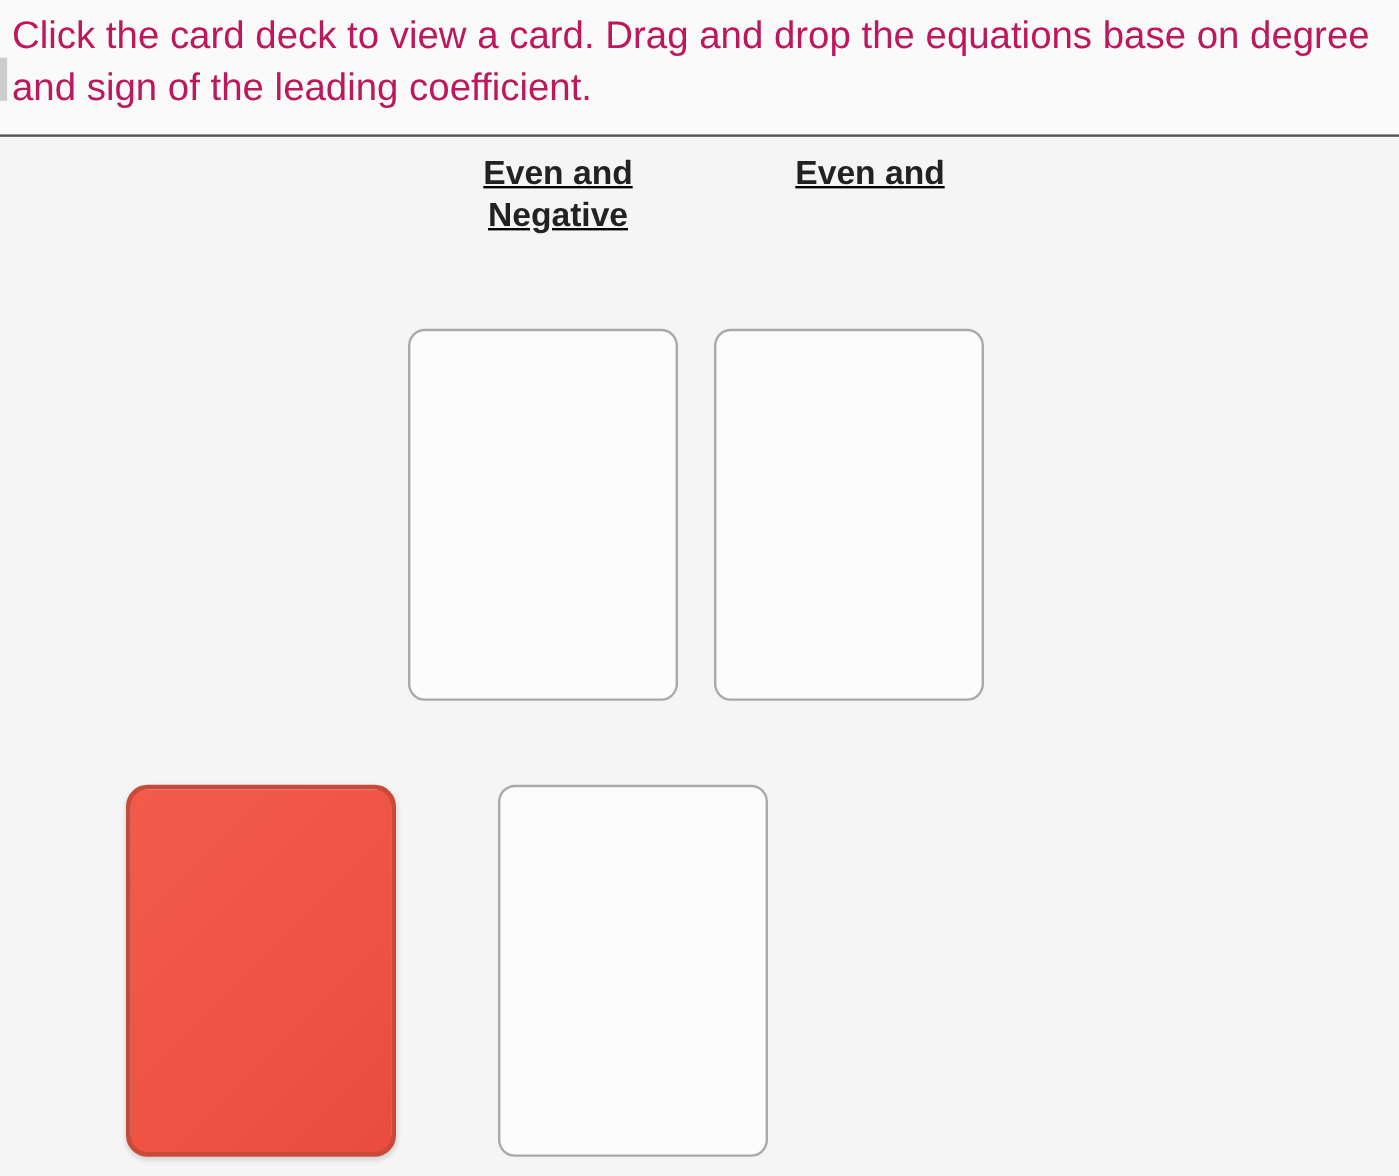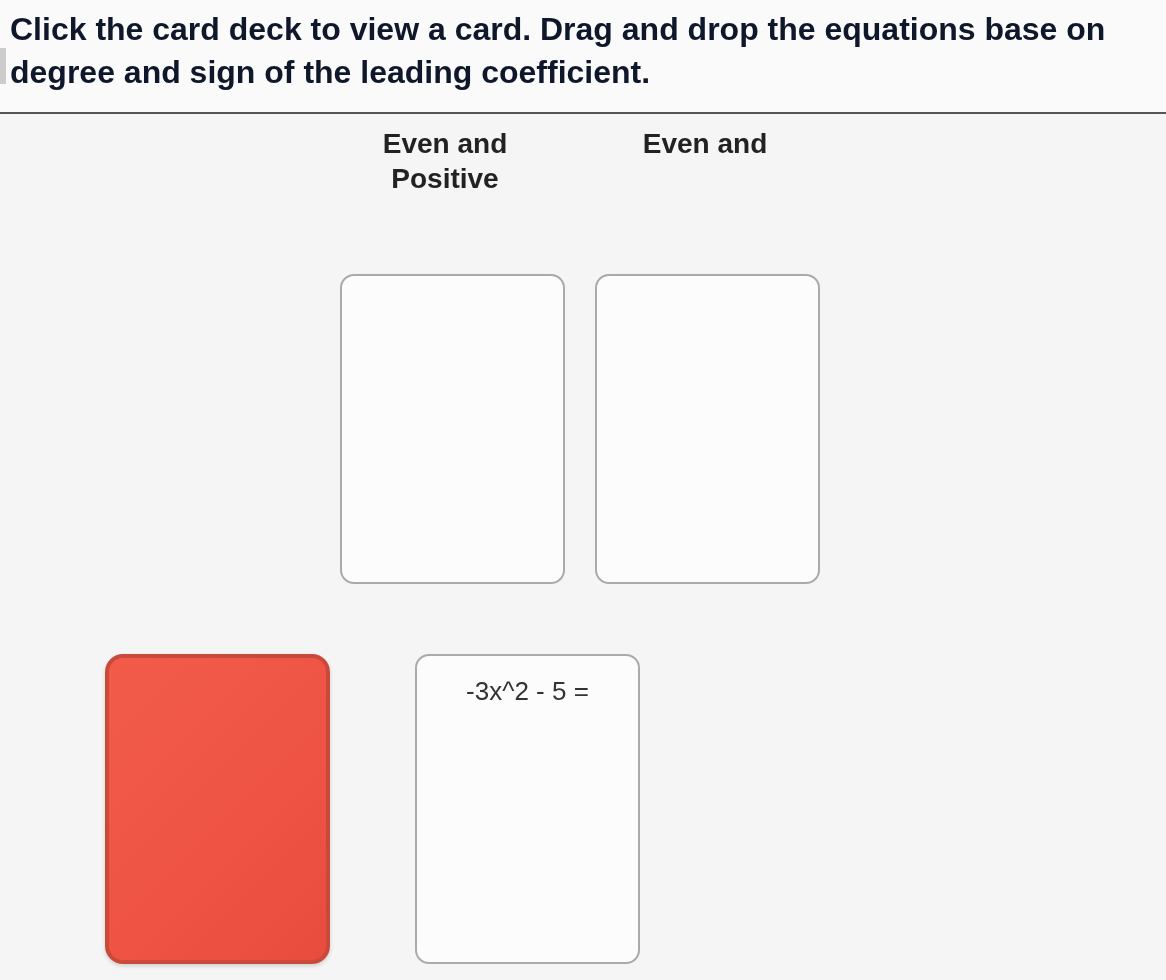"Click the card deck to" .instructions { color: #0f172a -> #be185d; font-weight: bold -> none }
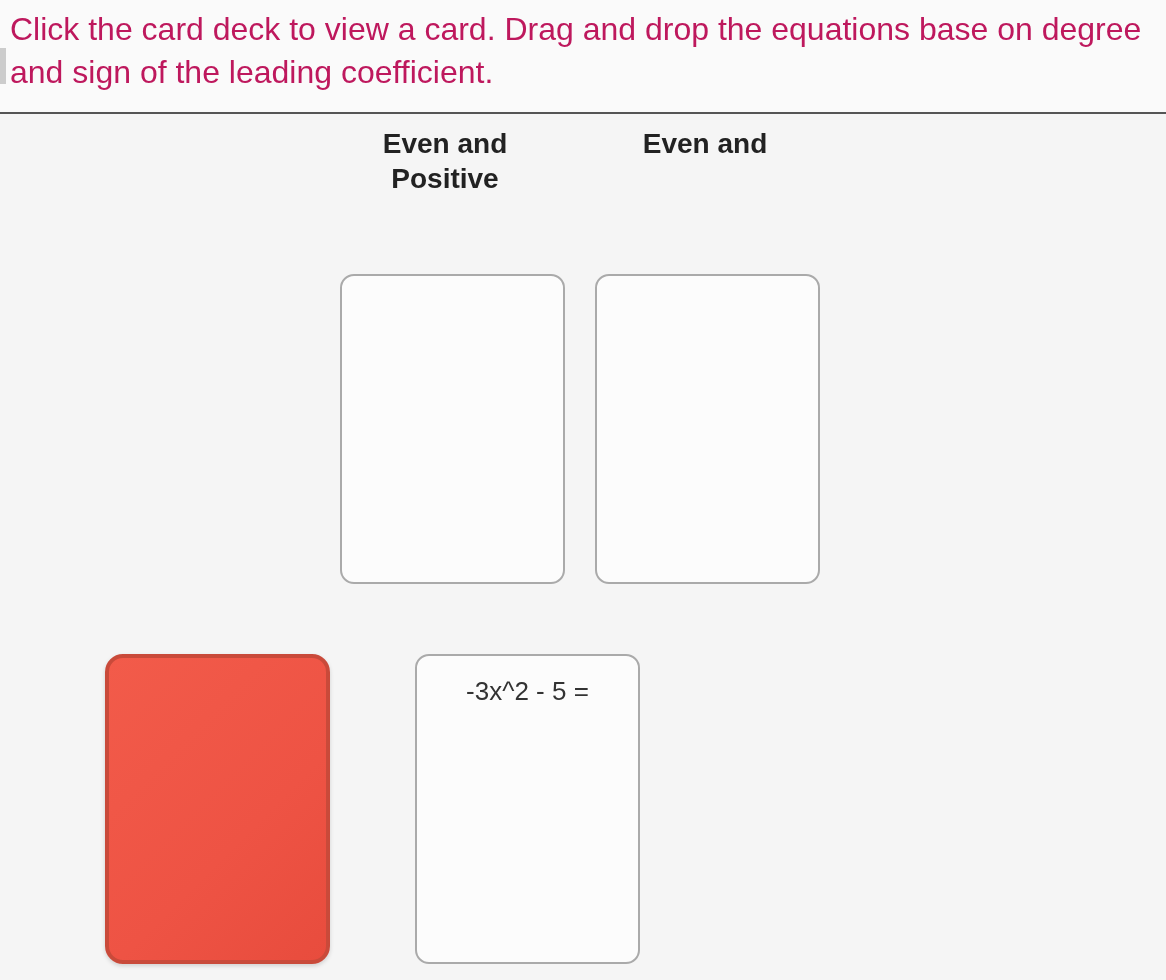"Even and" .headers { left: 320px -> 340px; text-decoration: none -> underline }
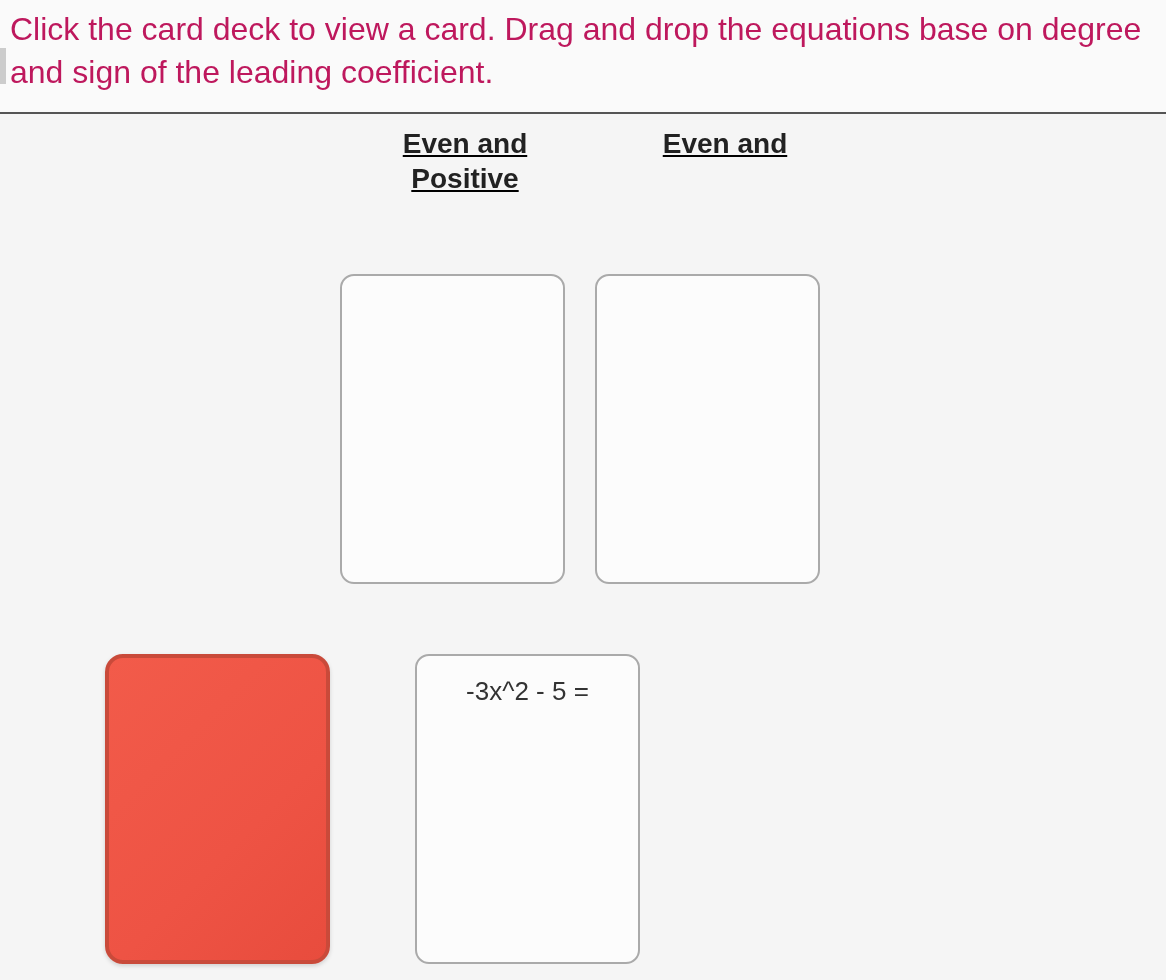"Positive" div { text: Positive -> Negative }
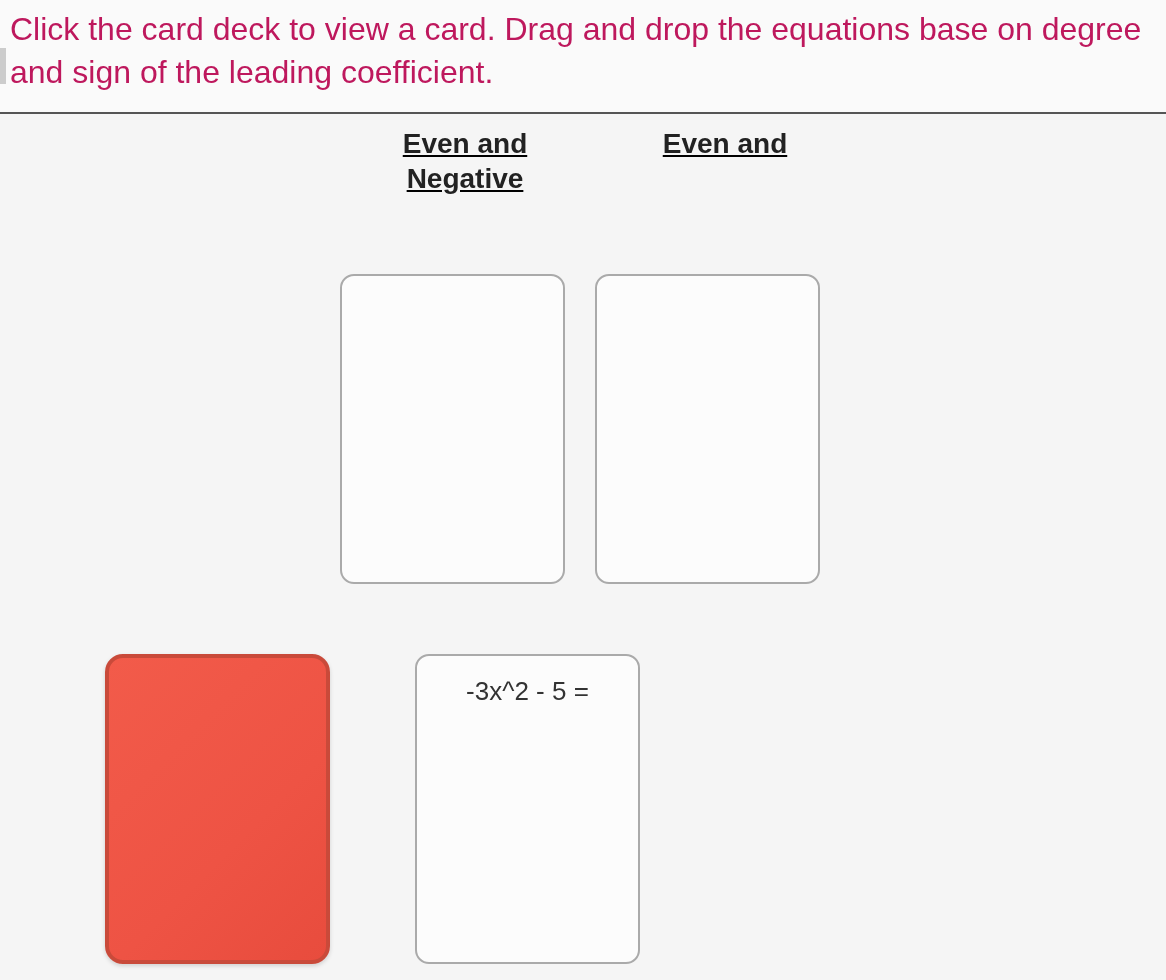"-3x^2 - 5 =" div.equation-line { html: <div>-3x^2 - 5 =</div> -> none }
